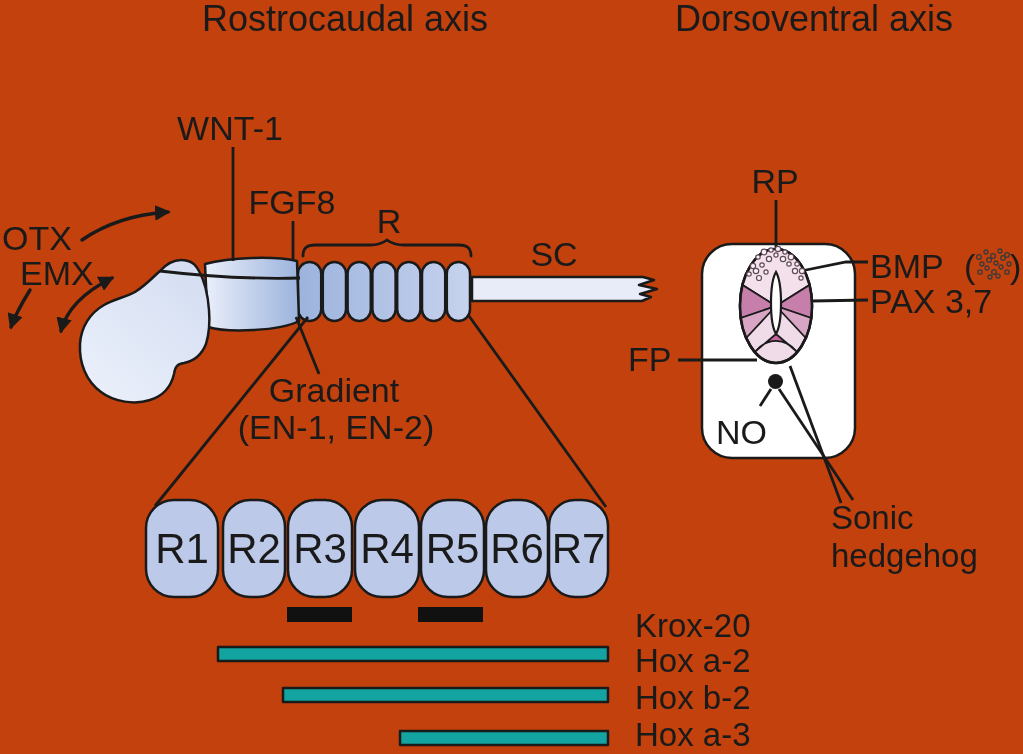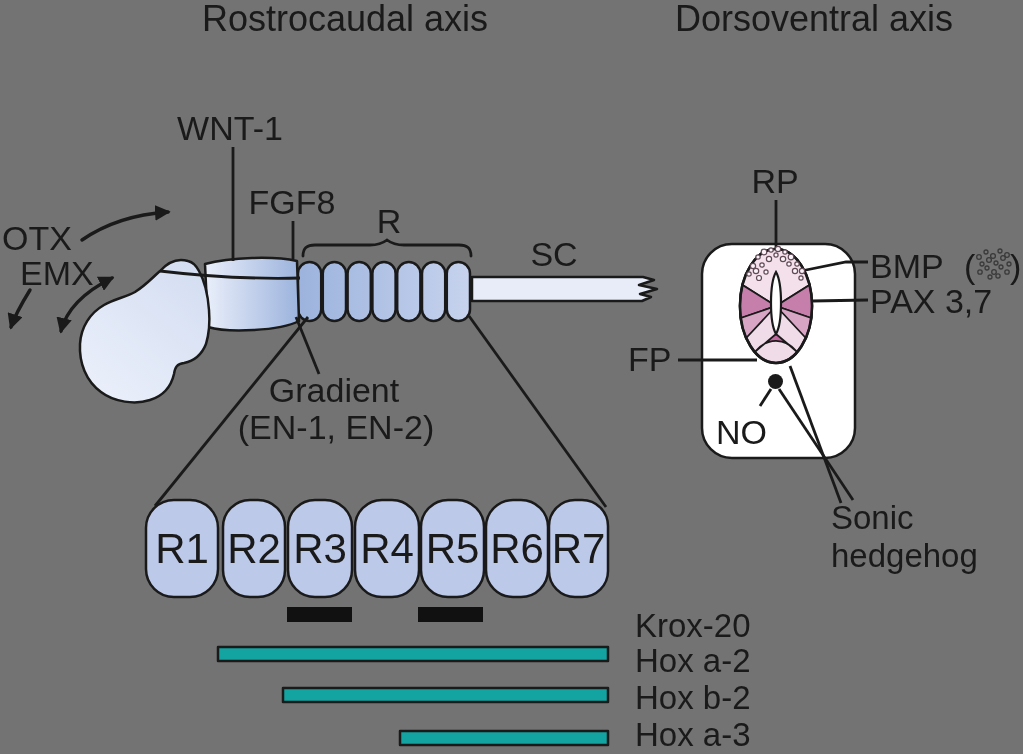"Rostrocaudal axis" #figure { background: #737373 -> #c2410c }
